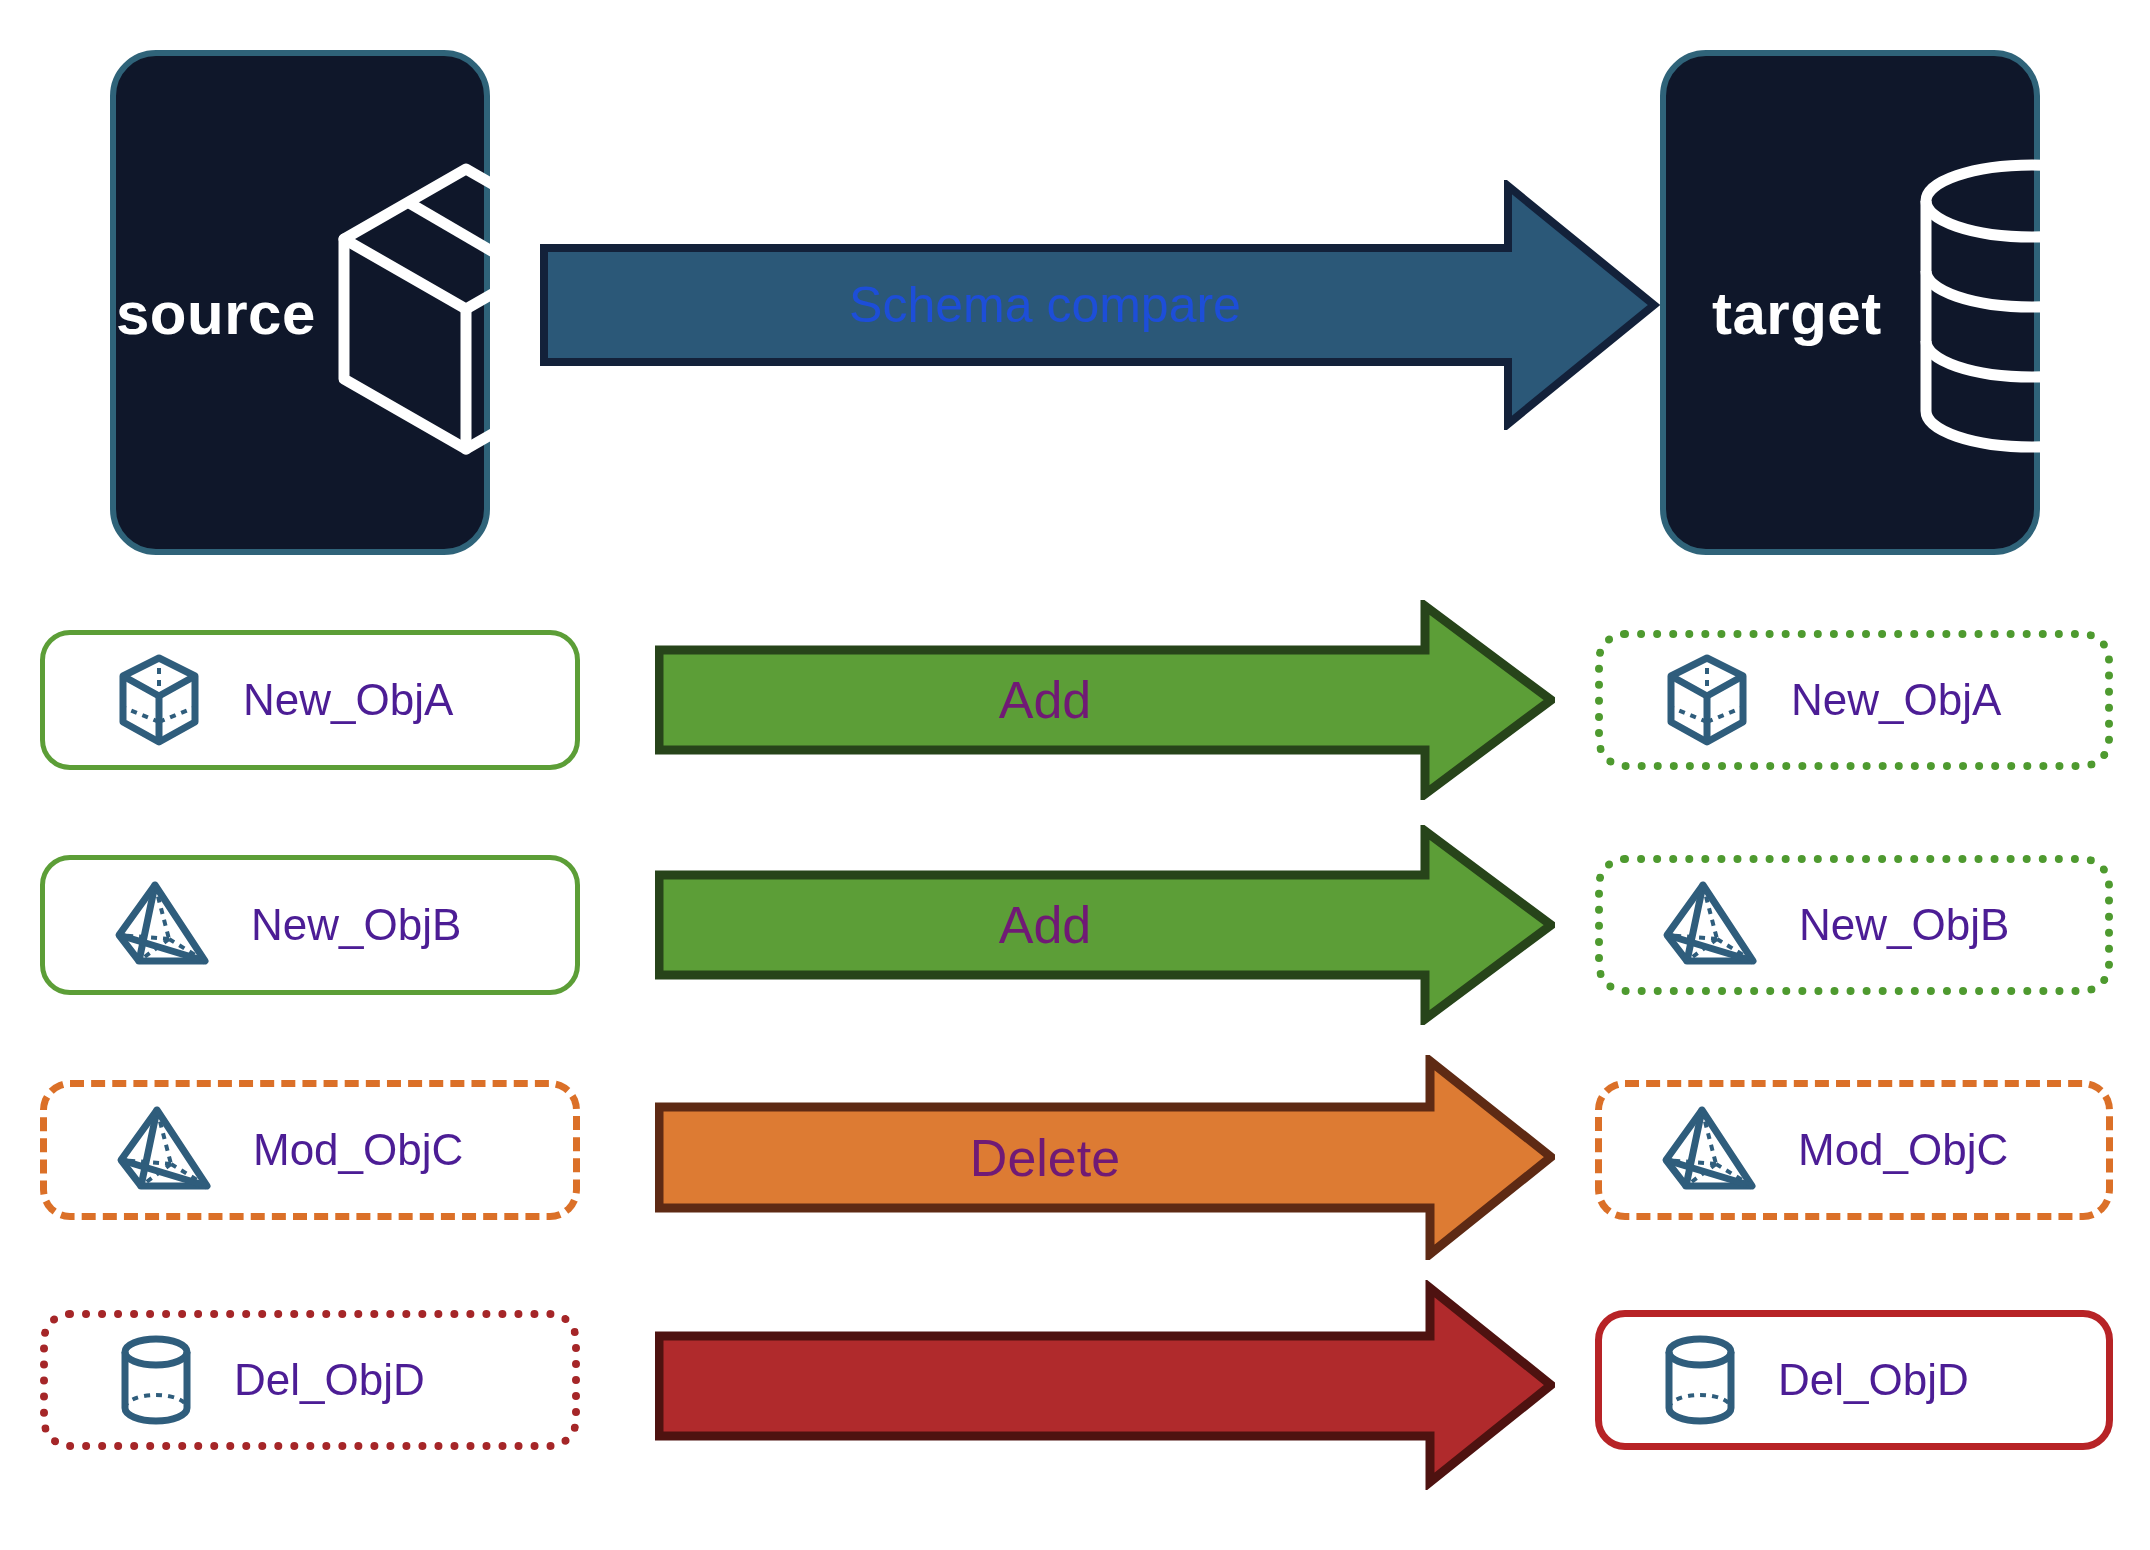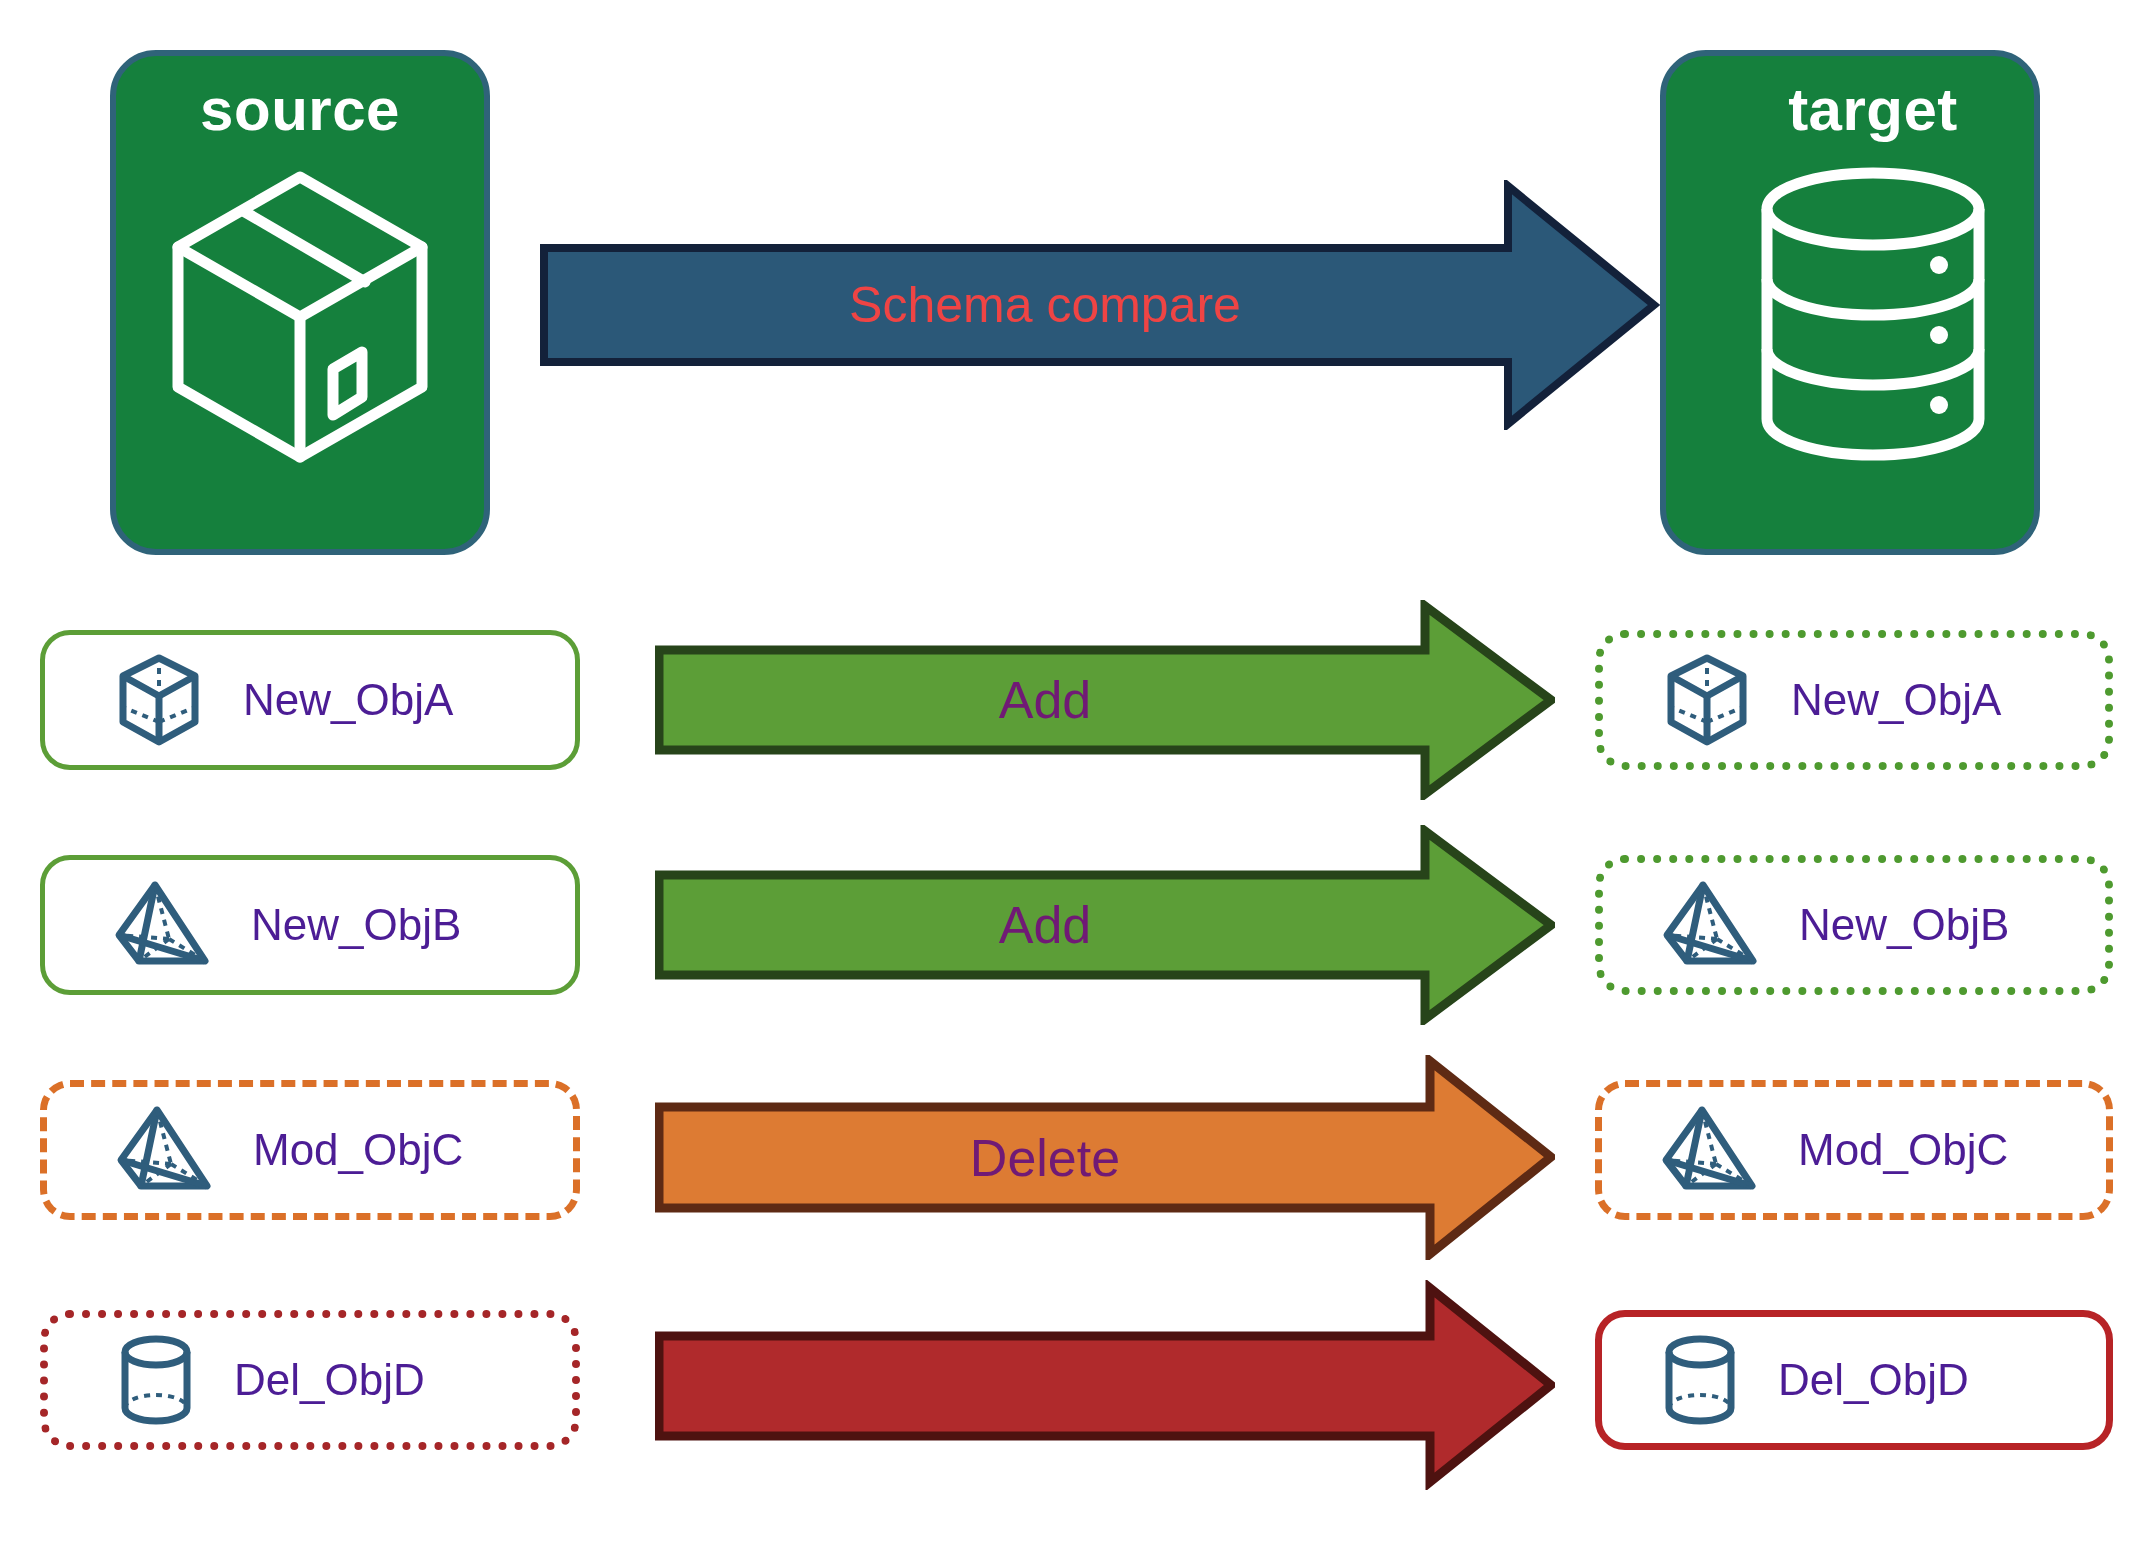"source" .endpoint { background: #15803d -> #0f172a; flex-direction: column -> row }
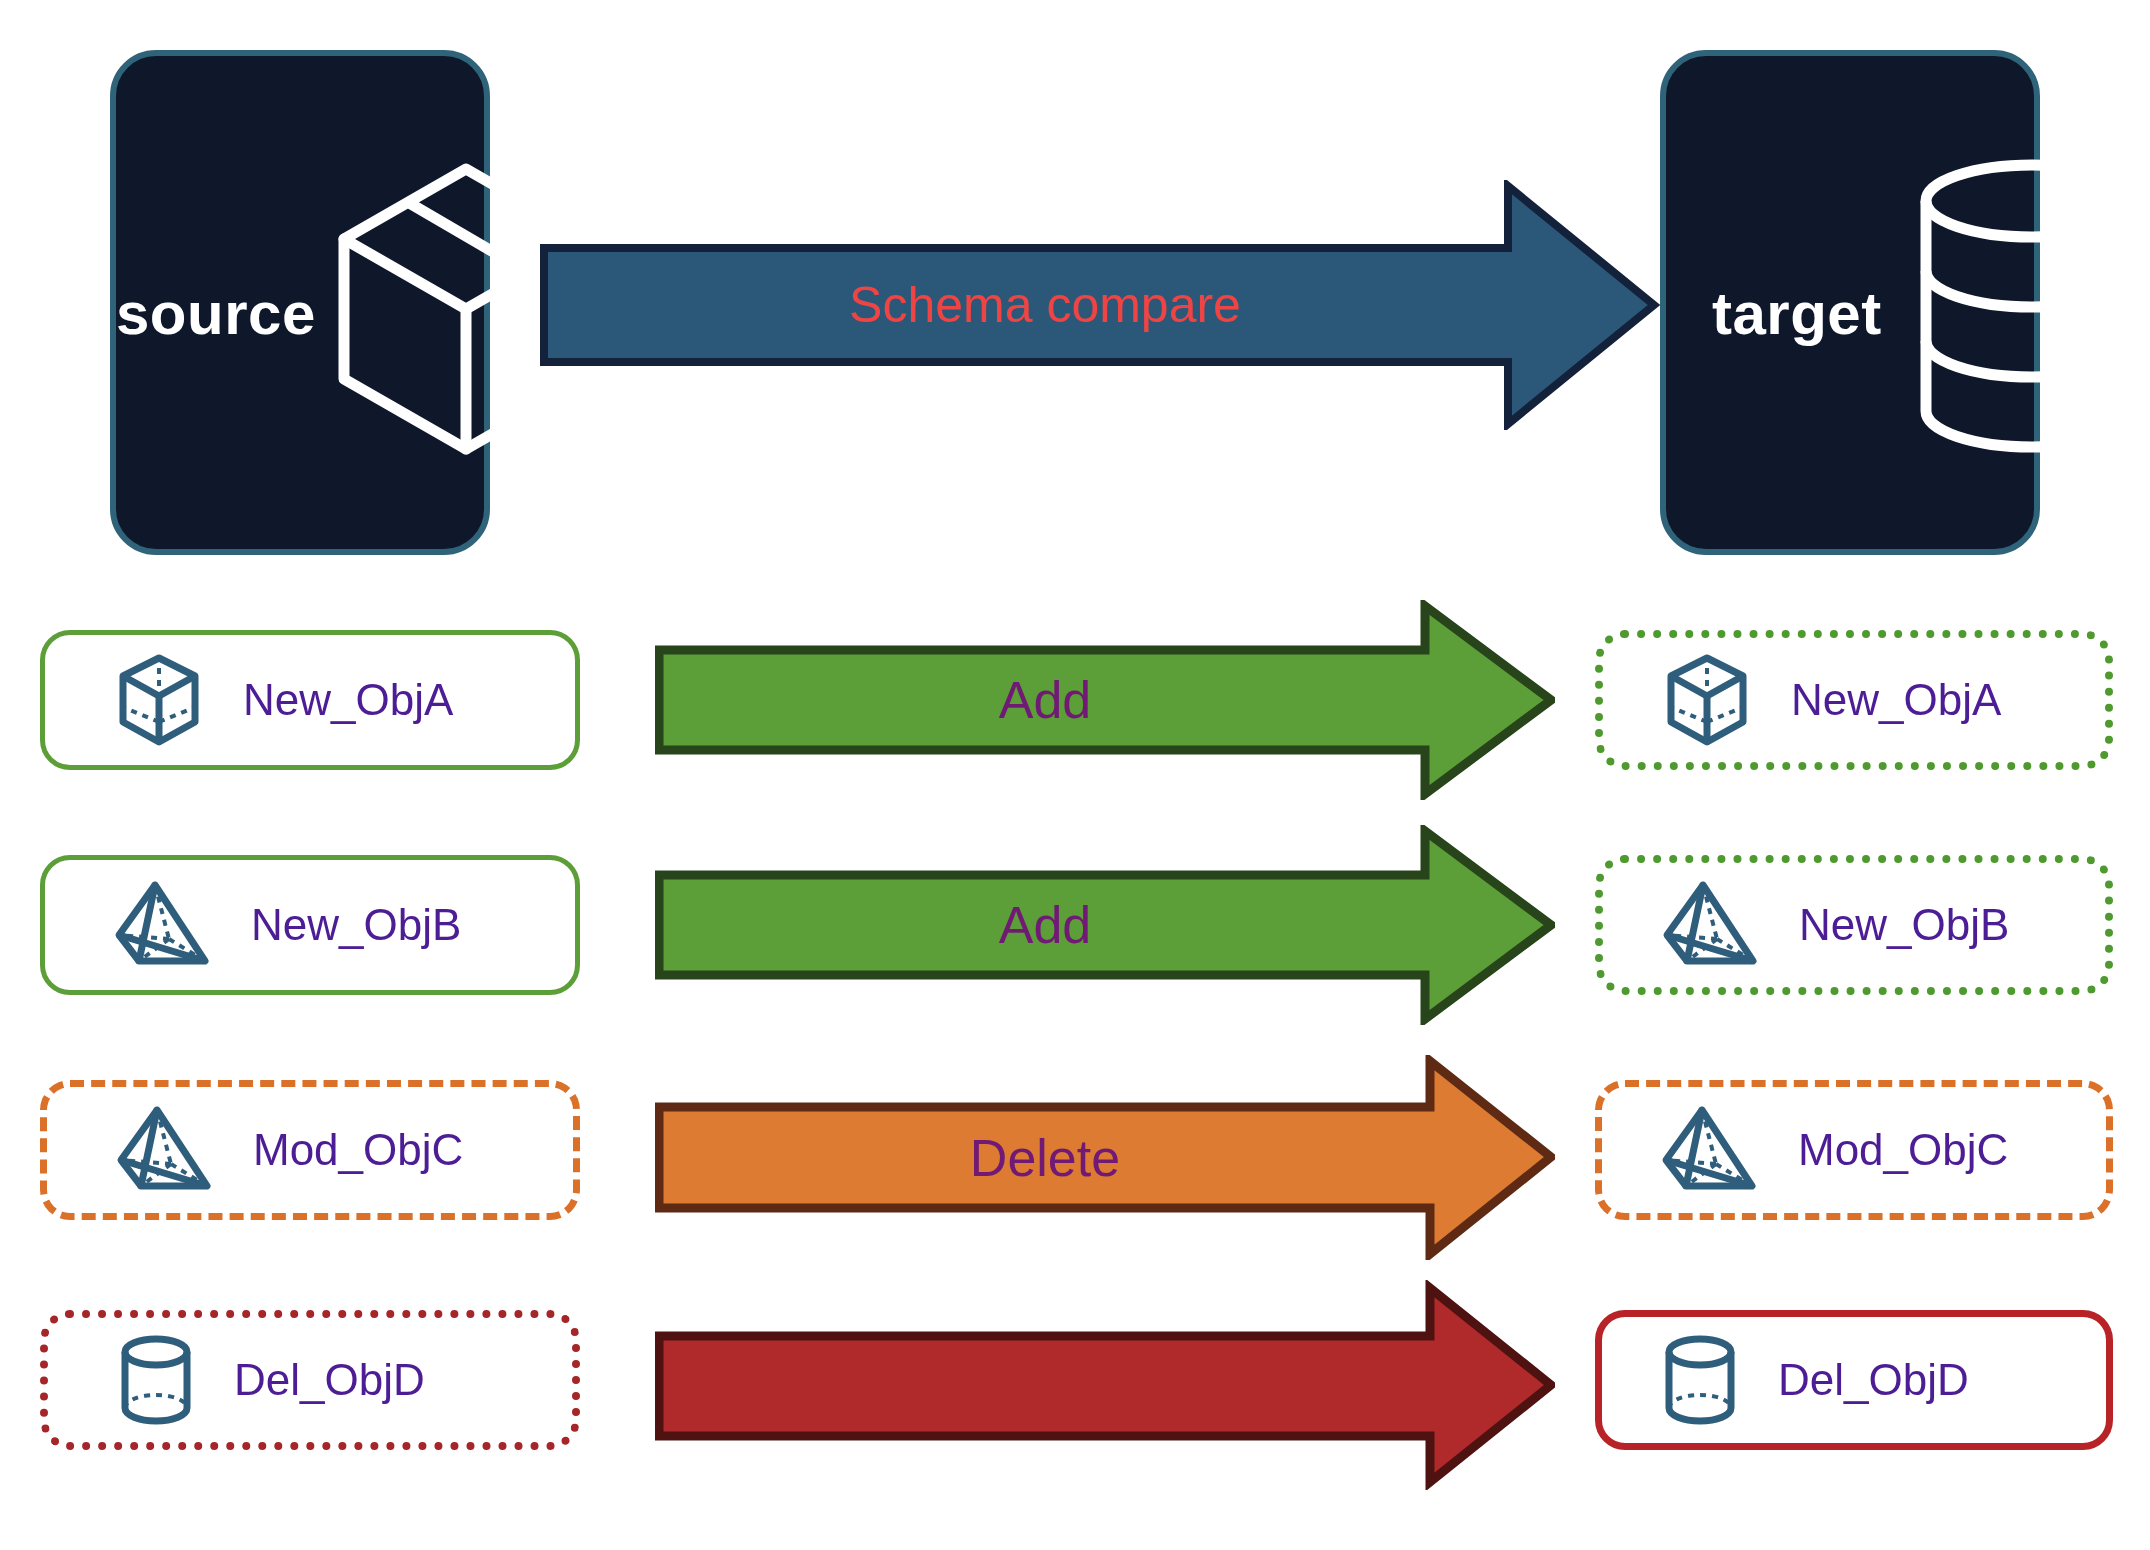"Schema compare" #schema-arrow .arrow-label { color: #ef4444 -> #1d4ed8 }
